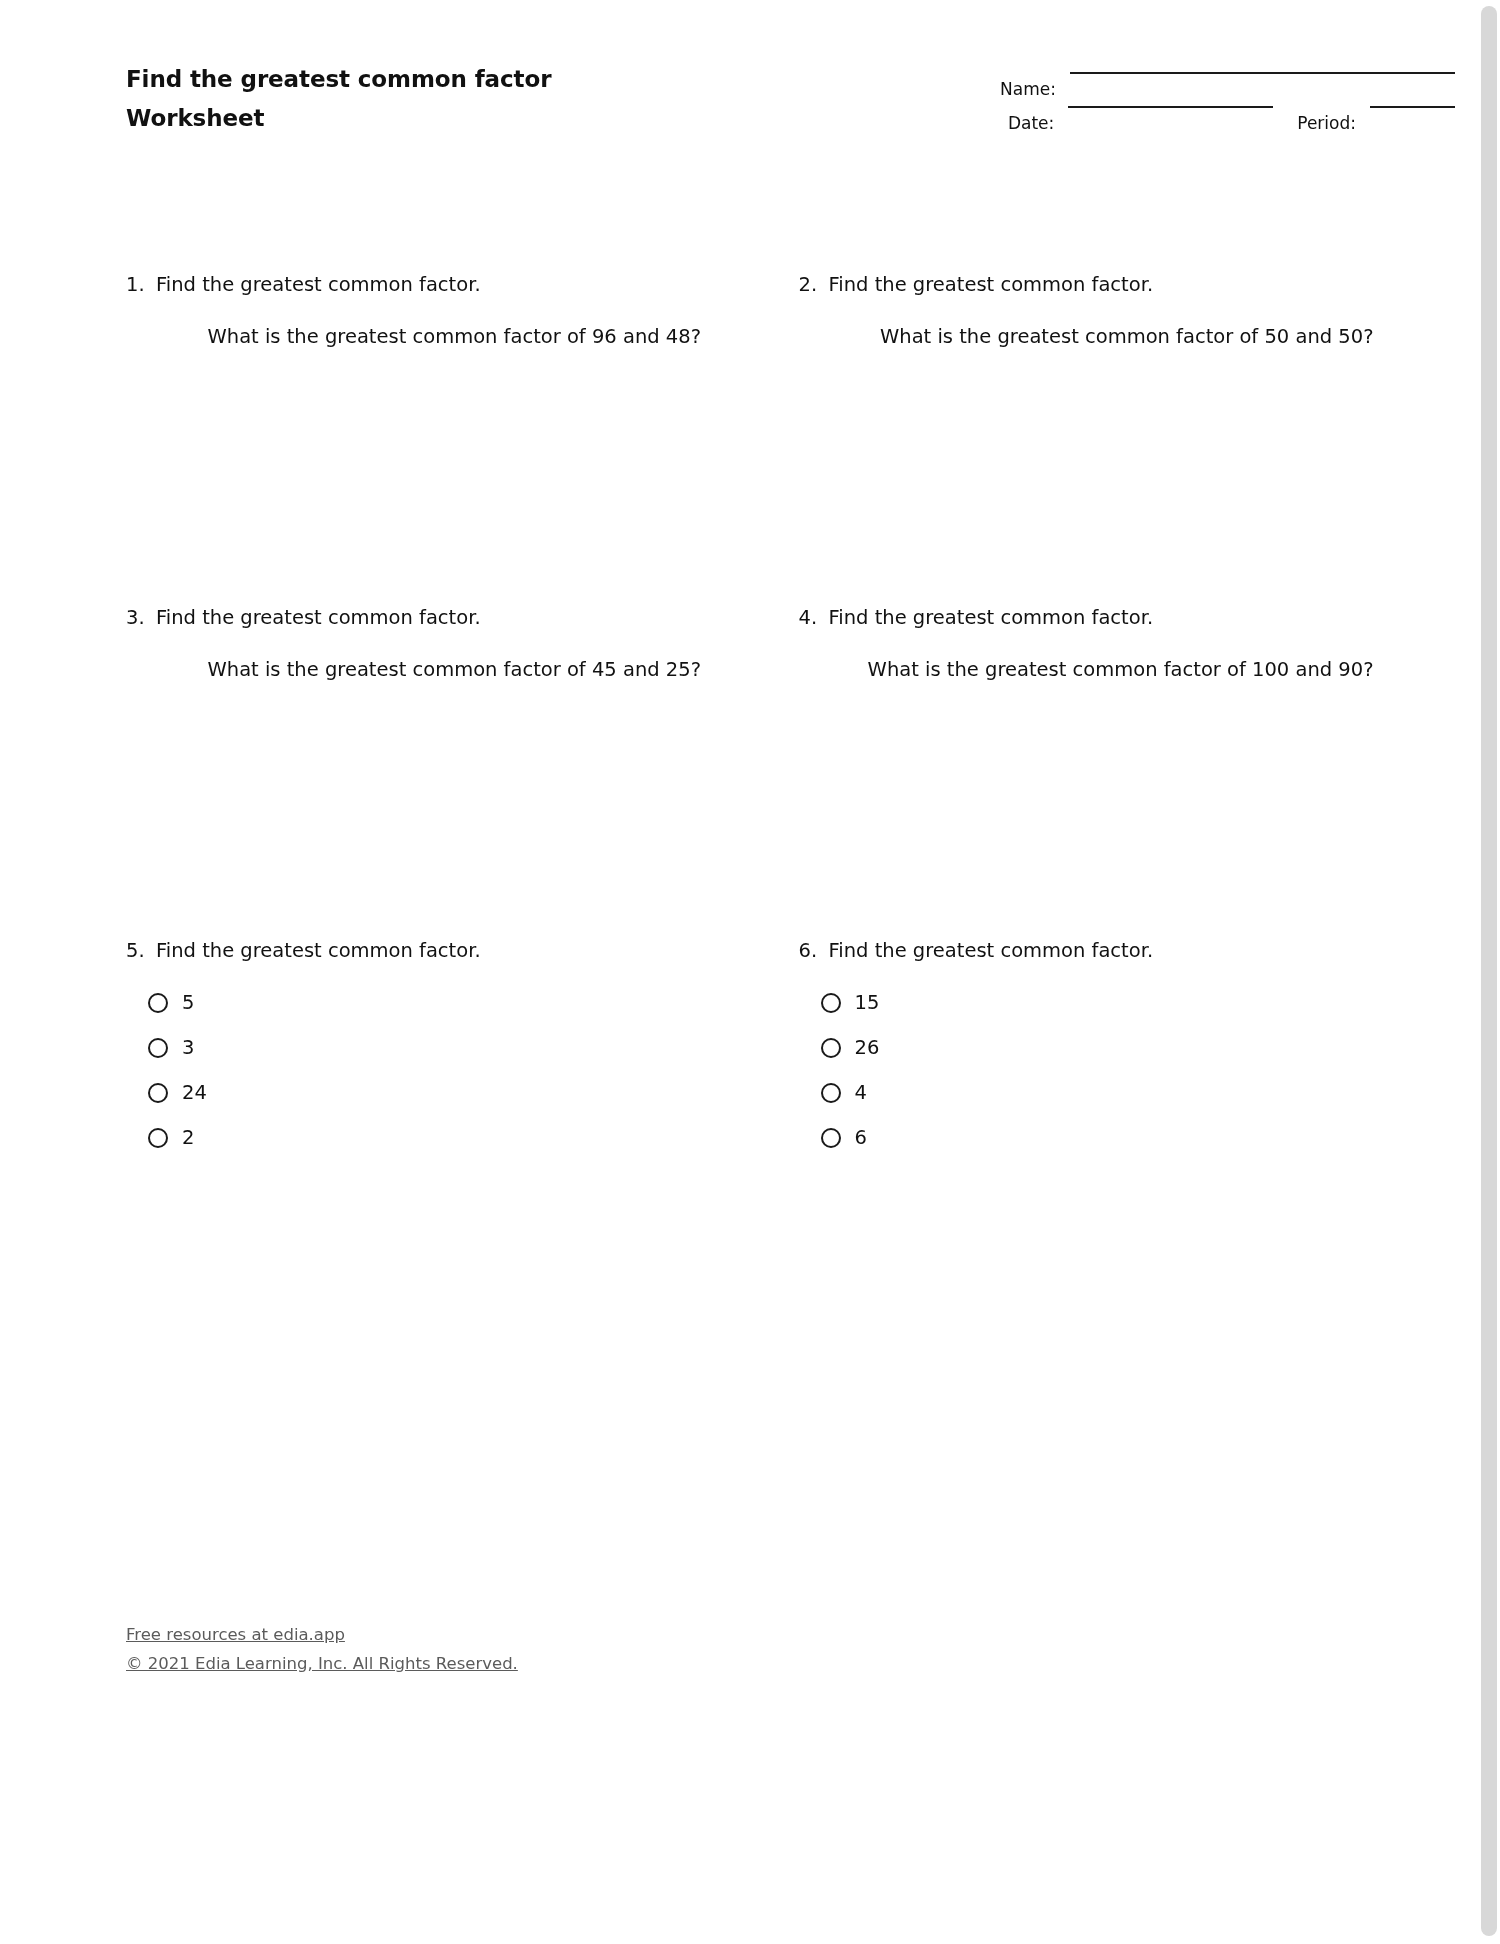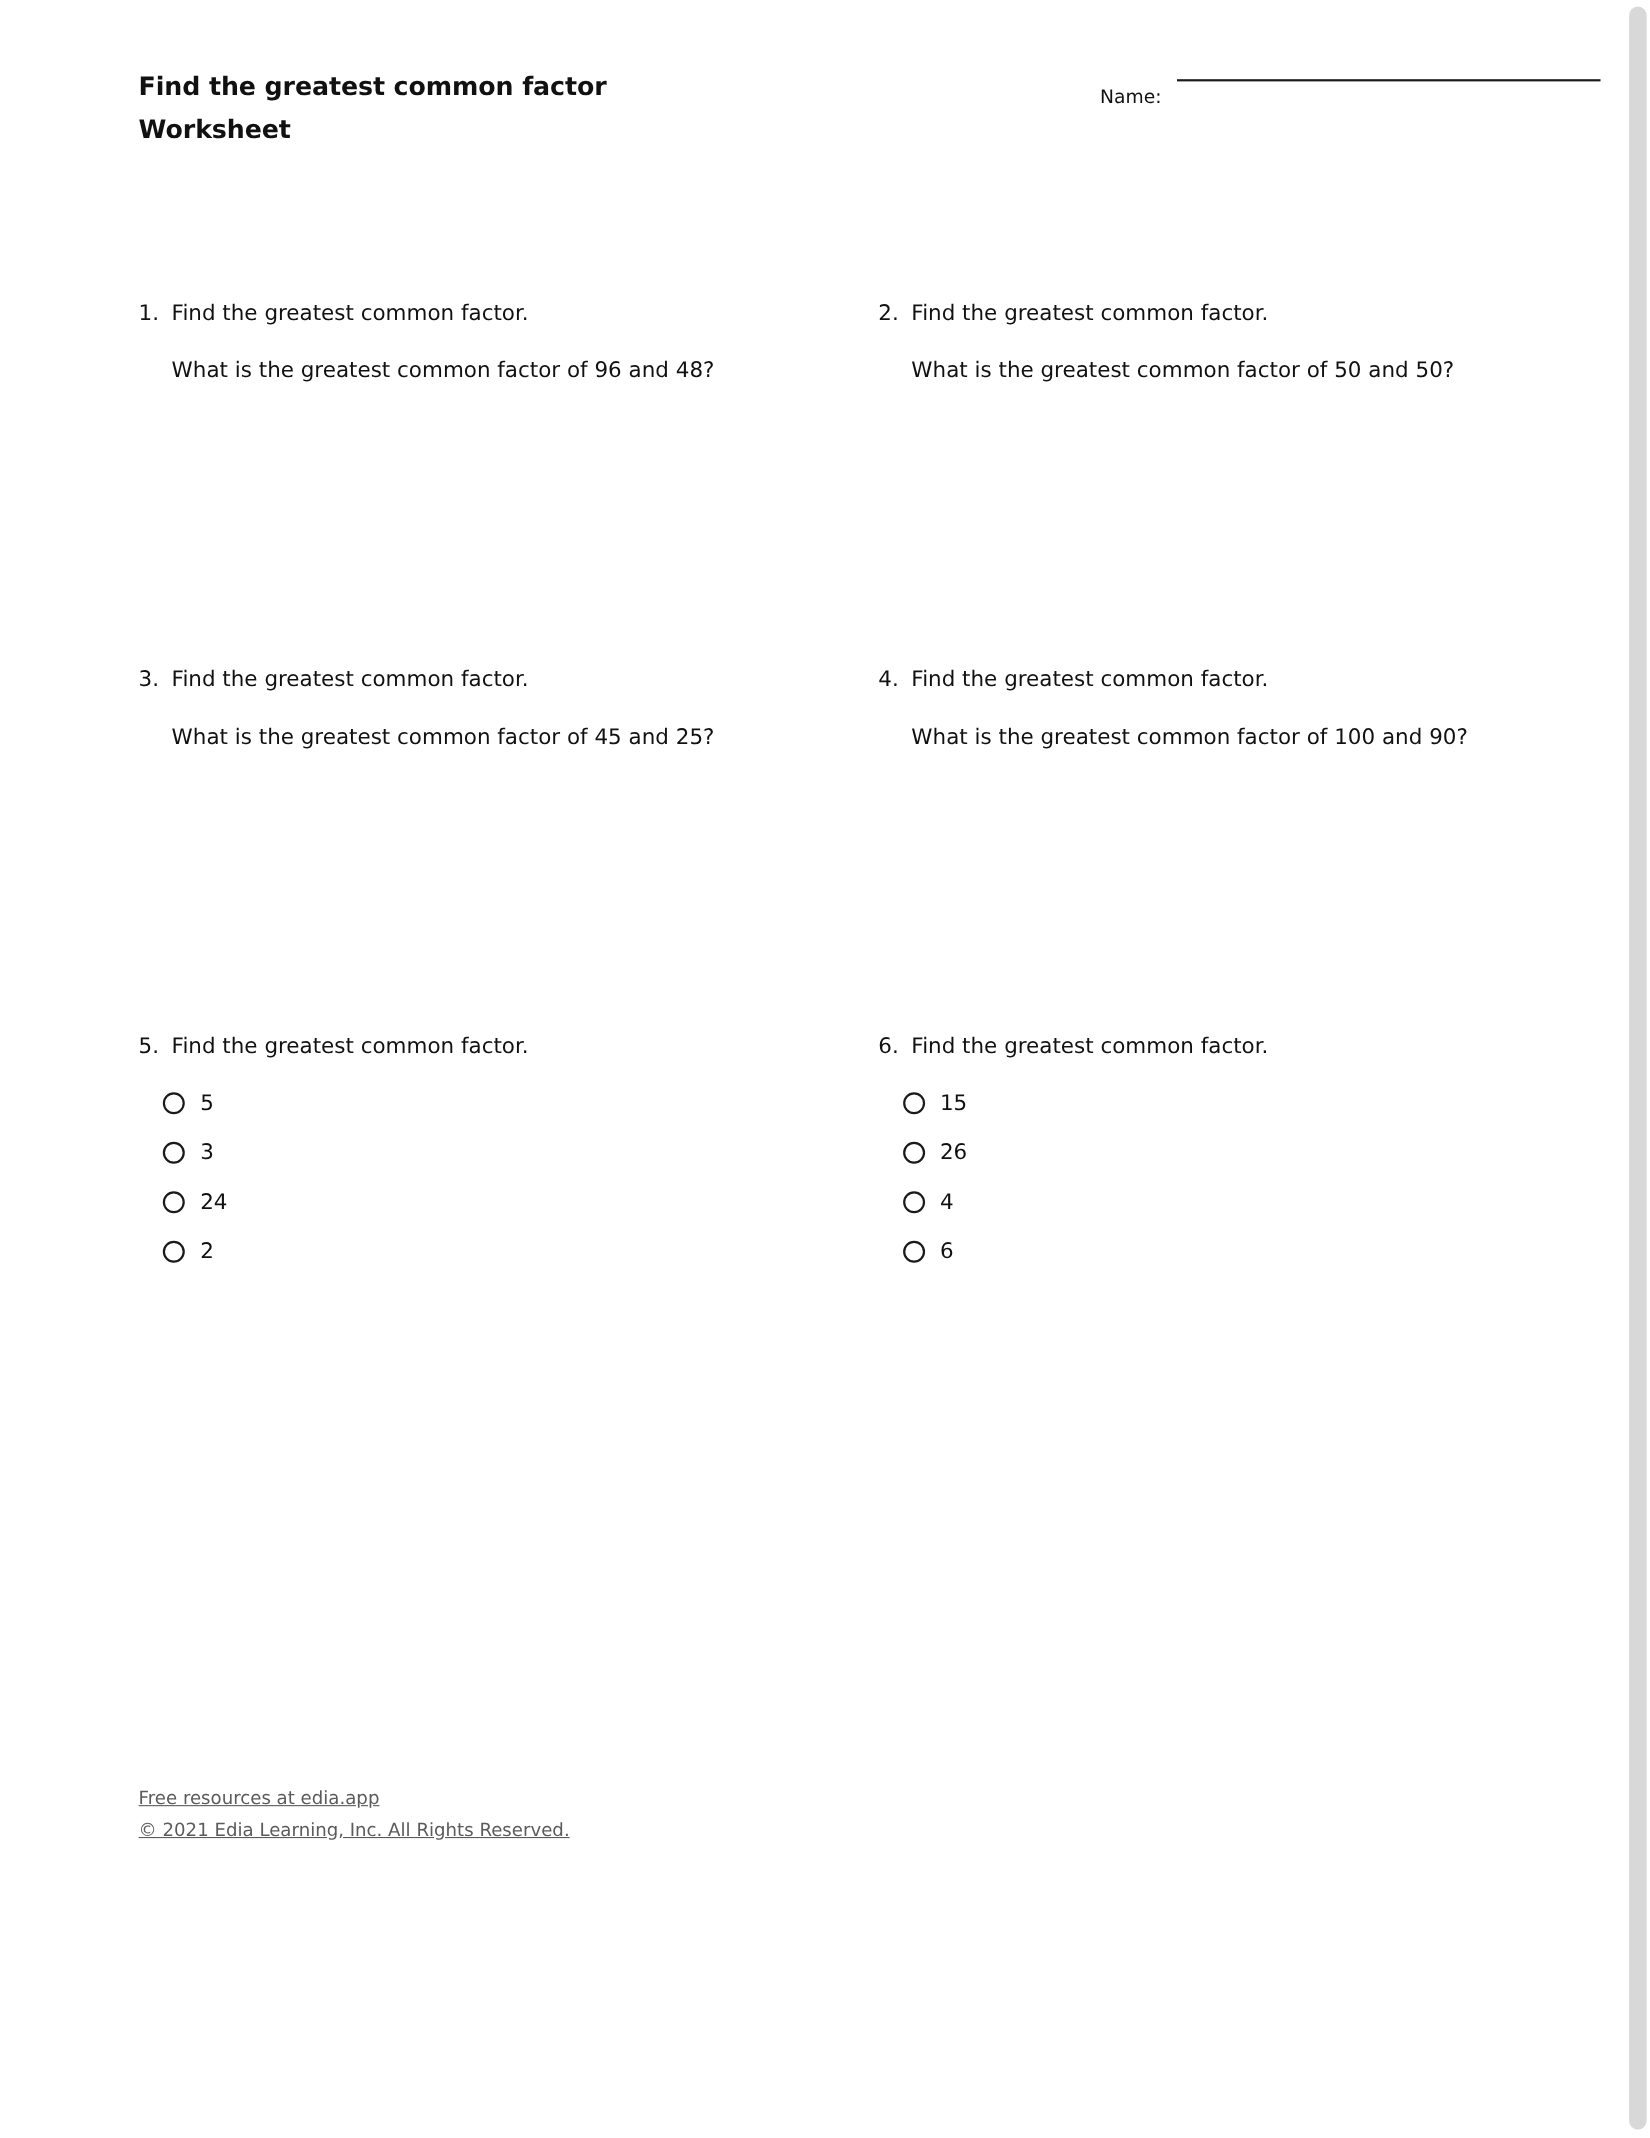"Date:" div.field-row { html: none -> <div> <span>Date:</span> <span></span> <span>Period:</span> <span></span> </div> }
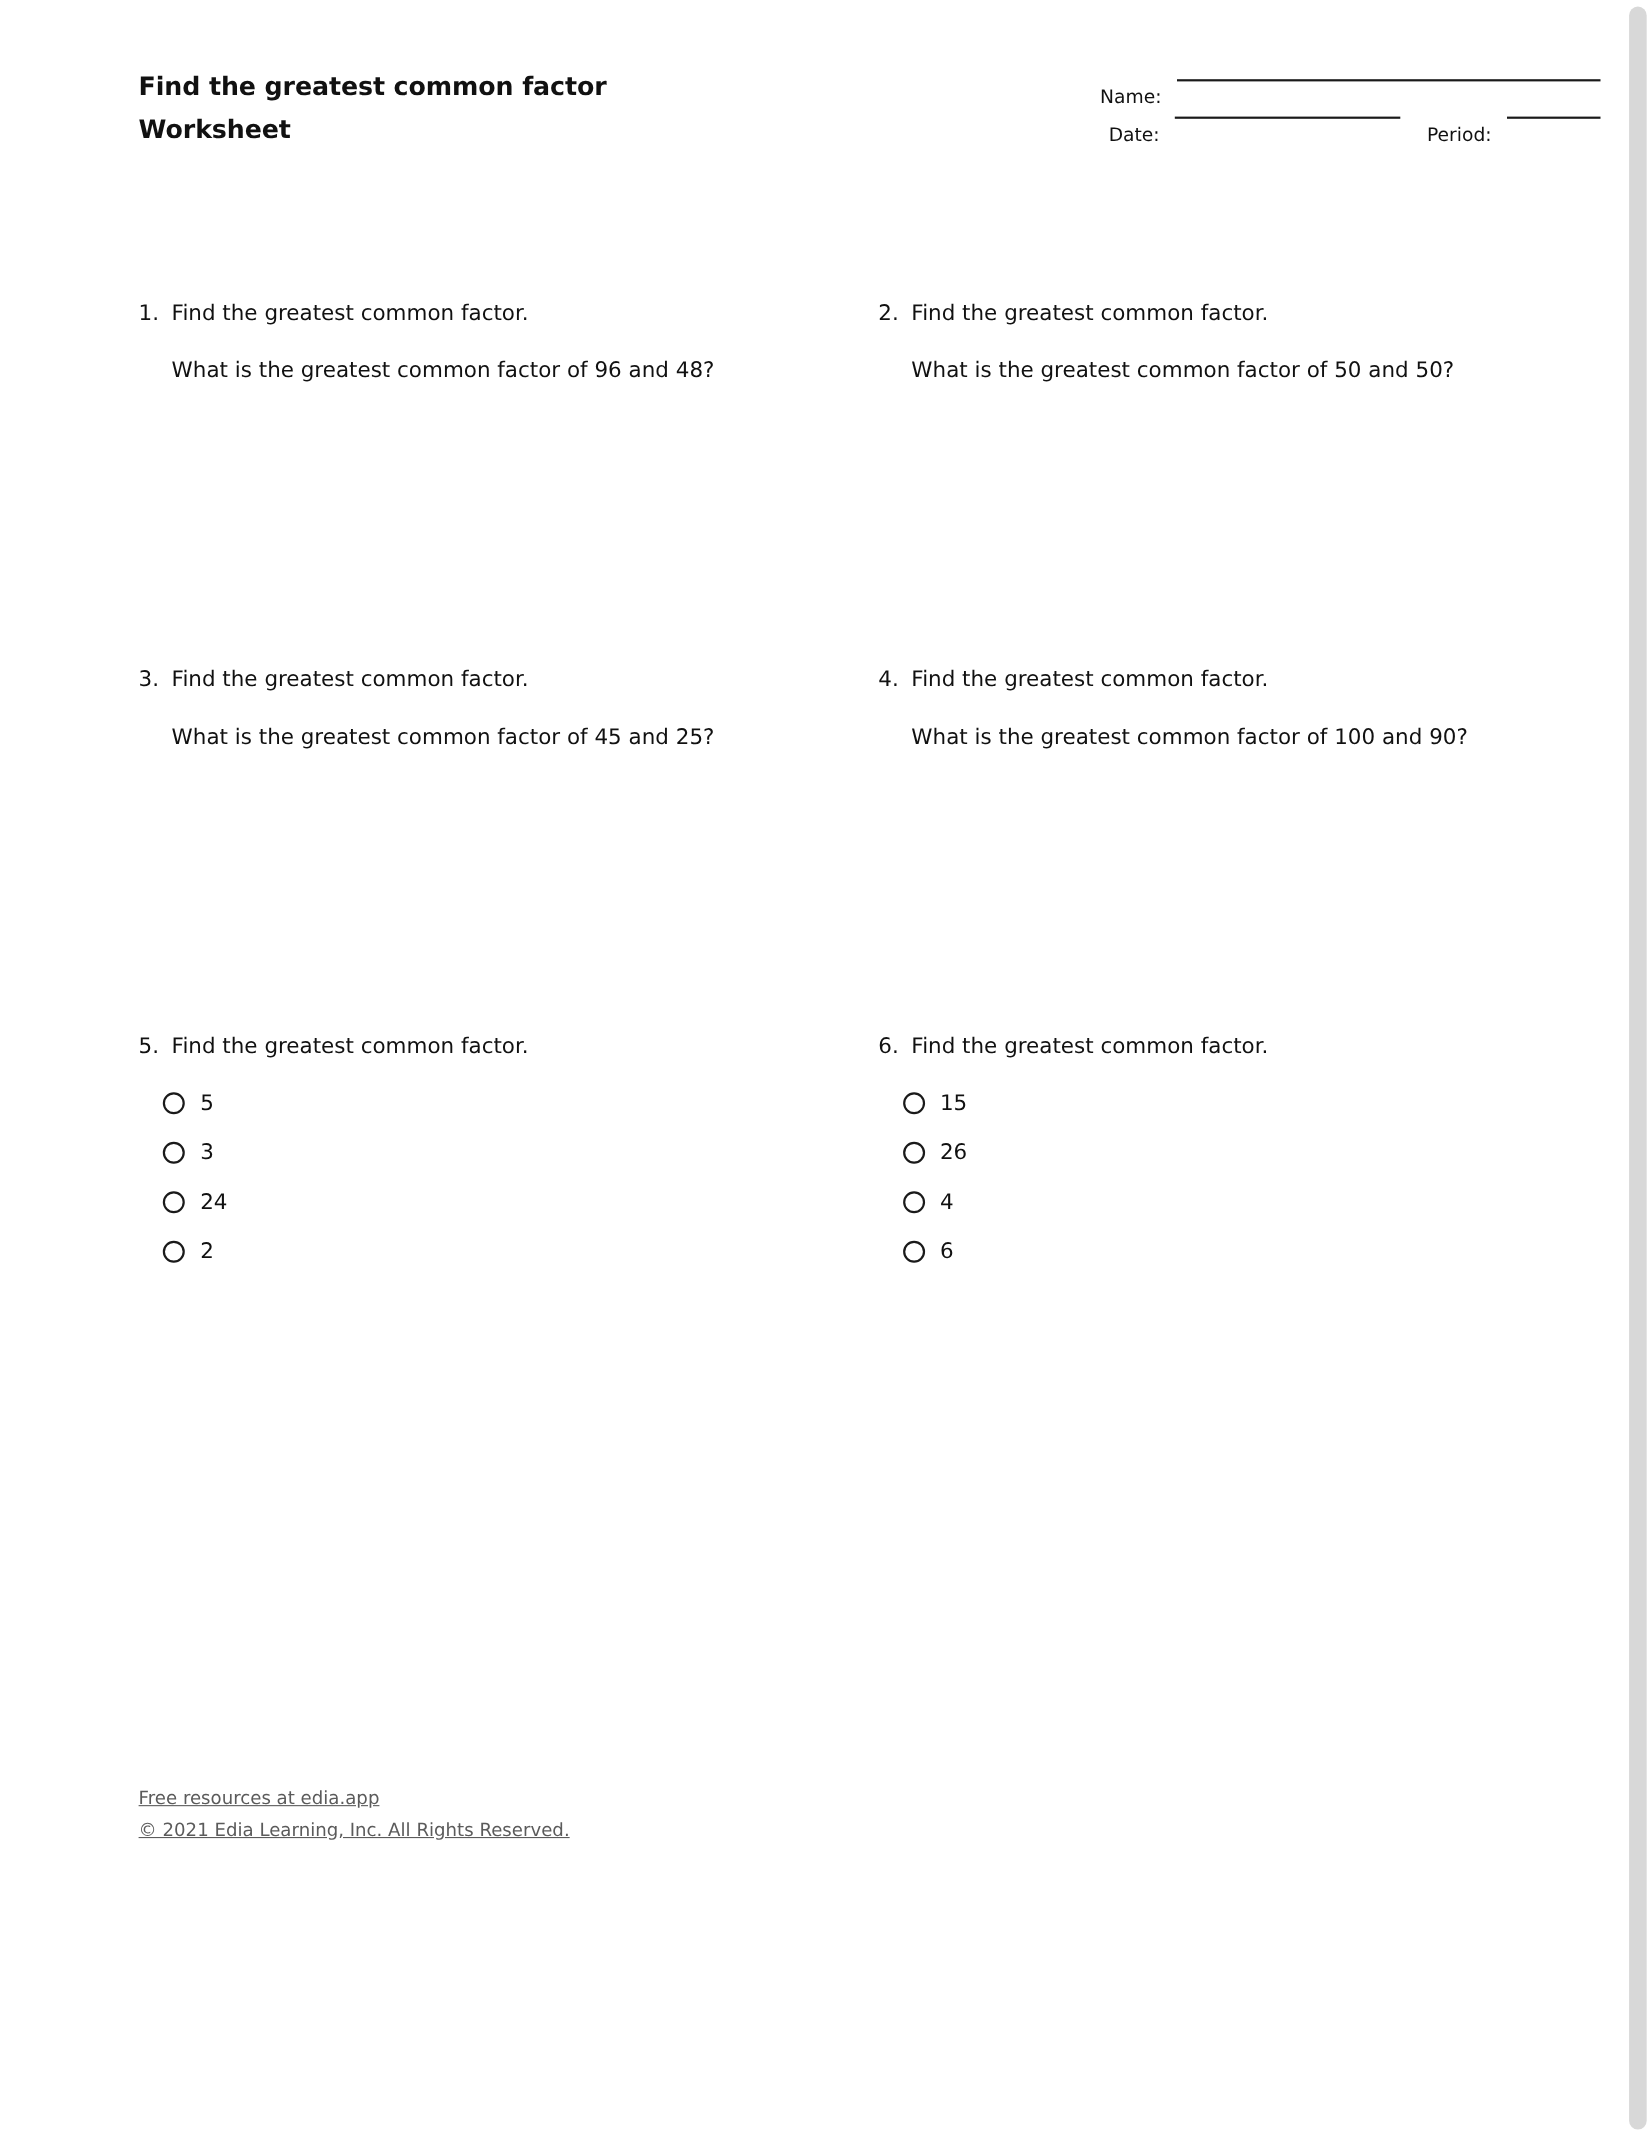"What is the greatest common" .q-body { text-align: none -> right }
